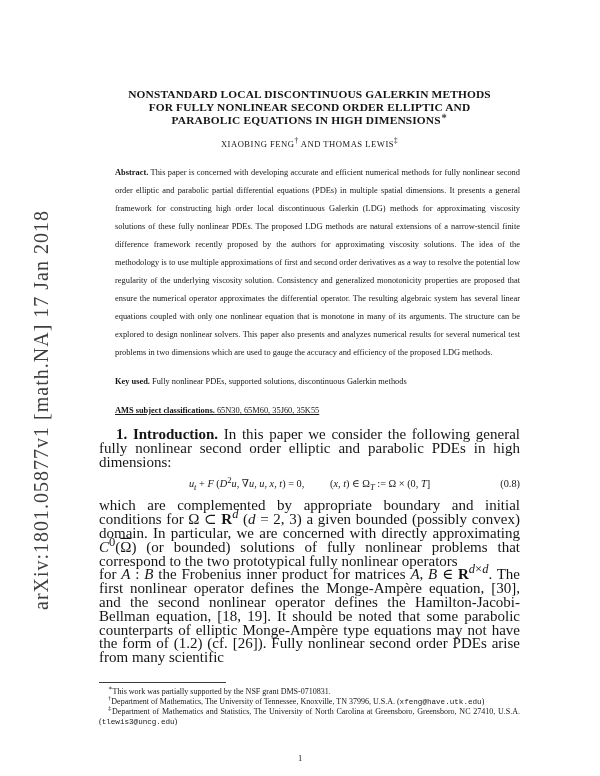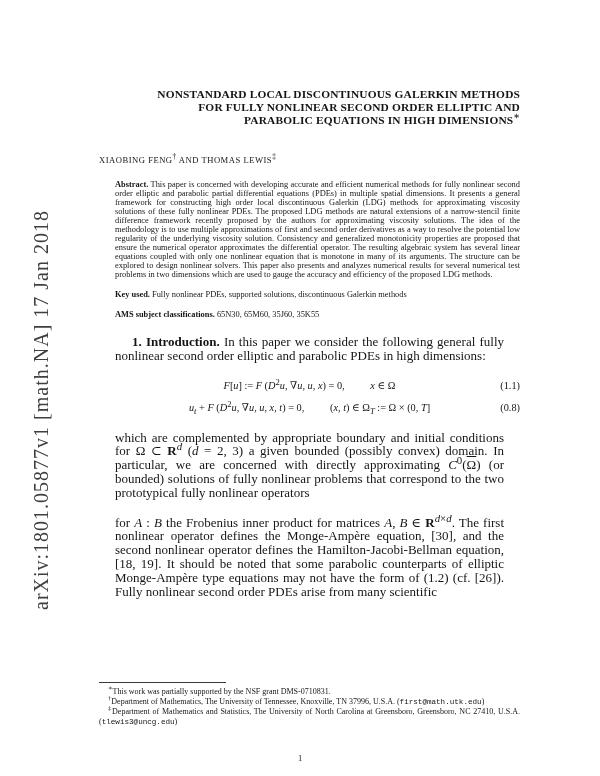"NONSTANDARD LOCAL DISCONTINUOUS GALERKIN" .title { margin: 0 0 28px 0 -> 0 0 12px 0; text-align: right -> center }
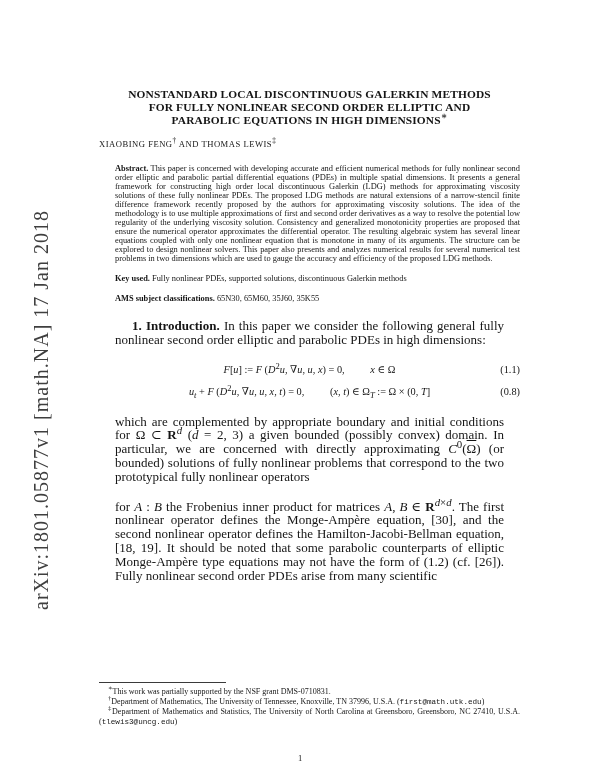"XIAOBING FENG† AND THOMAS LEWIS‡" .authors { text-align: left -> center }
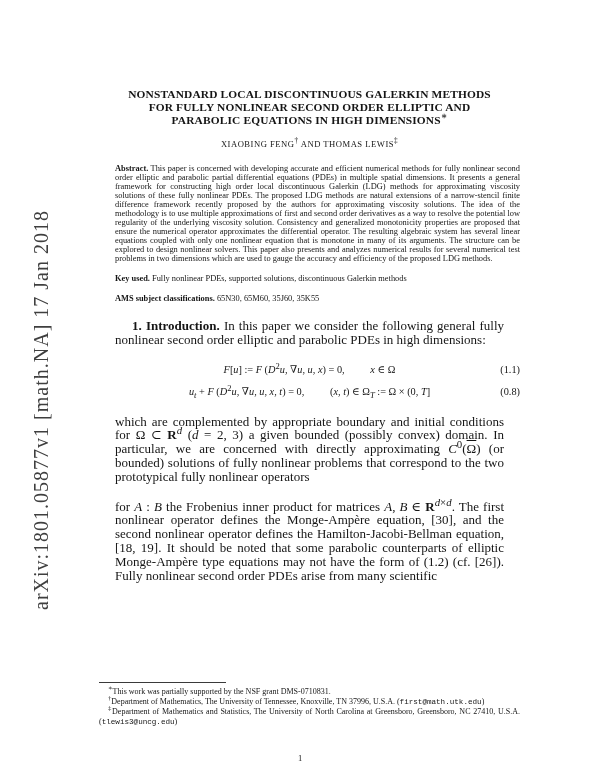"Abstract. This paper is concerned" .abstract, .meta { line-height: 9px -> 18px }
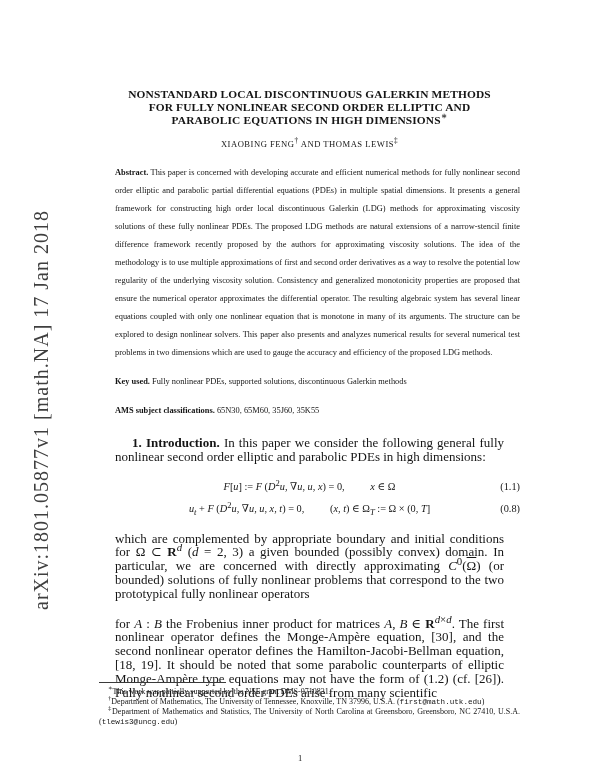"AMS subject classifications. 65N30," .meta.last { text-decoration: none -> underline }
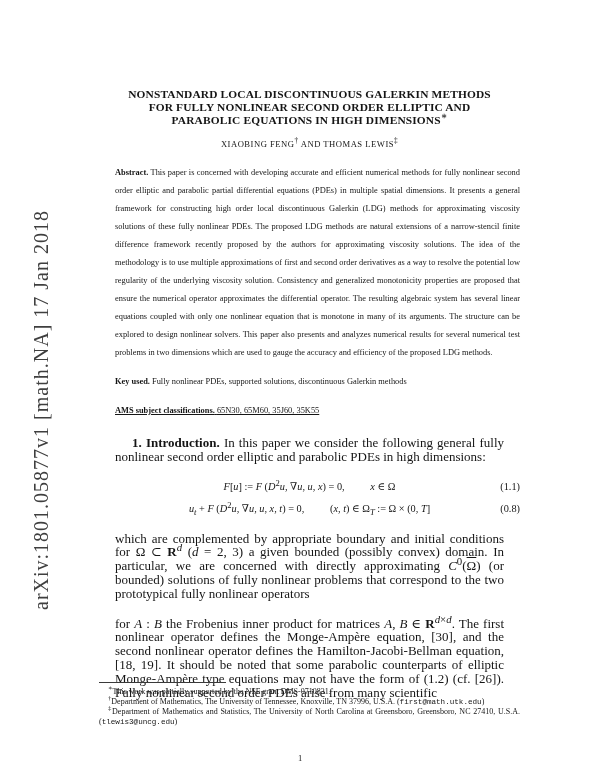"1. Introduction. In this paper" .body-par { font-size: 13px -> 15px; margin: 16px -> 0 }
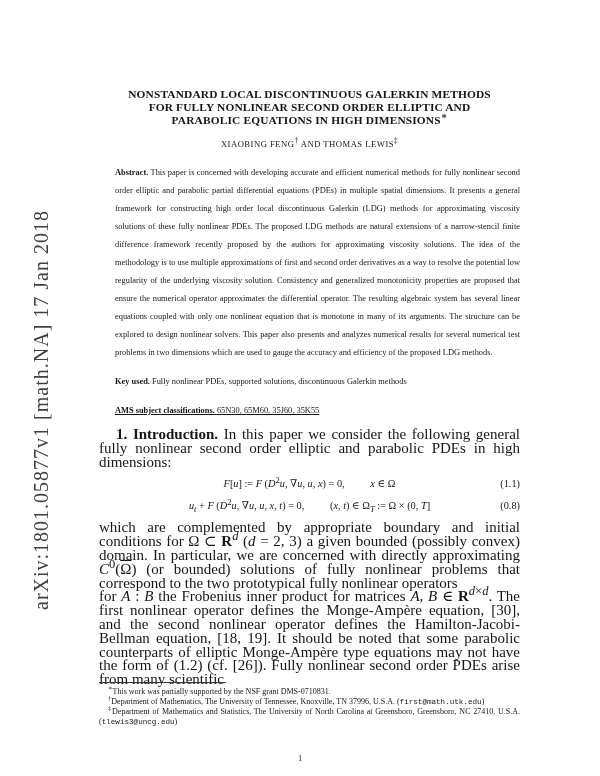"F[u] := F (D2u, ∇u," div.equation { html: <div> <span><i>F</i>[<i>u</i>] := <i>F</i> (<i>D</i><sup>2</sup><i>u</i>, ∇<i>u</i>, <i>u</i>, <i>x</i>) = 0, <i>x</i> ∈ Ω</span> <span>(1.1)</span> </div> -> none }
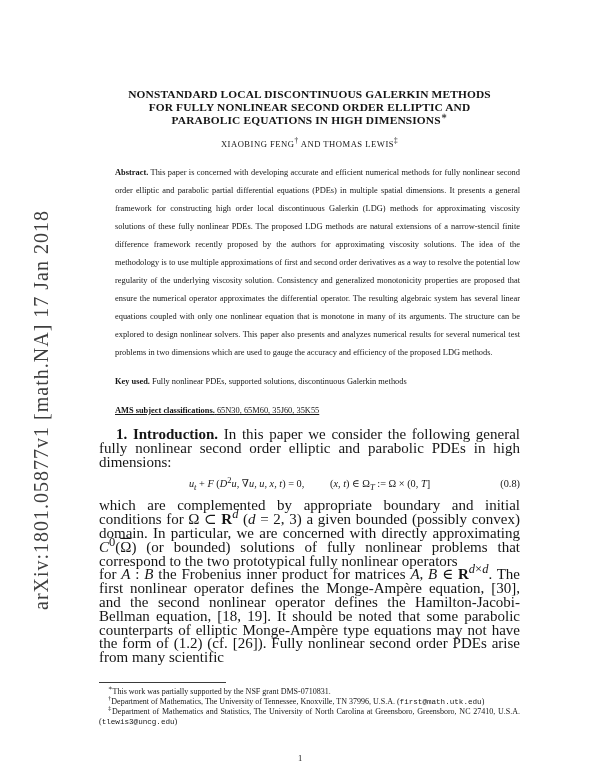"first@math.utk.edu" span.tt { text: first@math.utk.edu -> xfeng@have.utk.edu }
